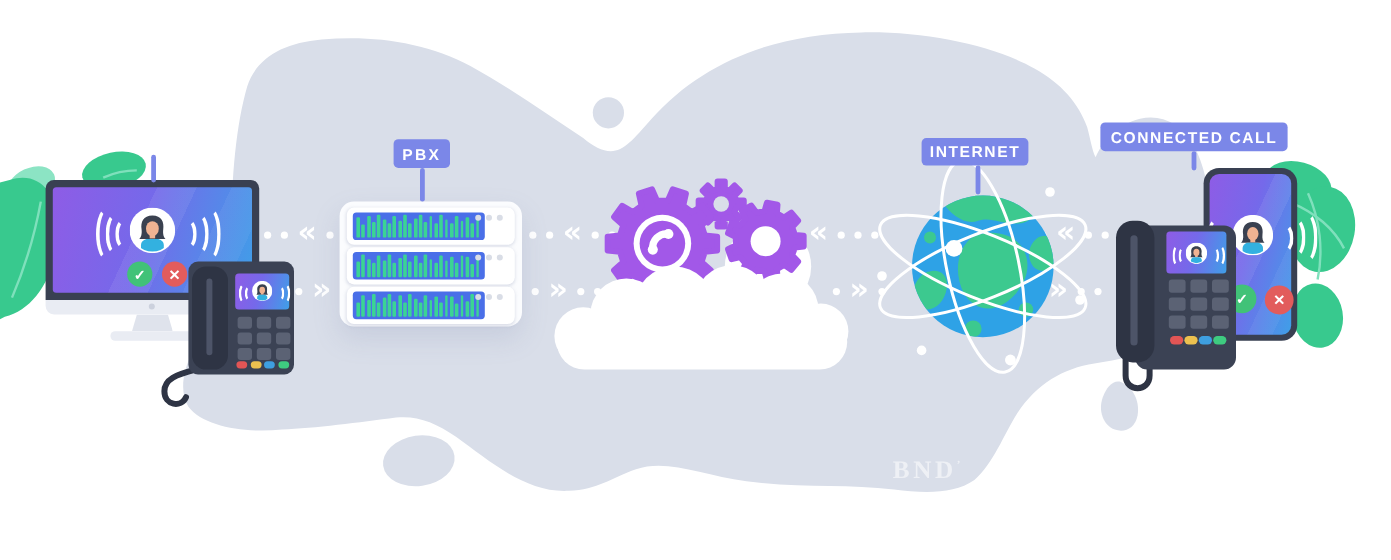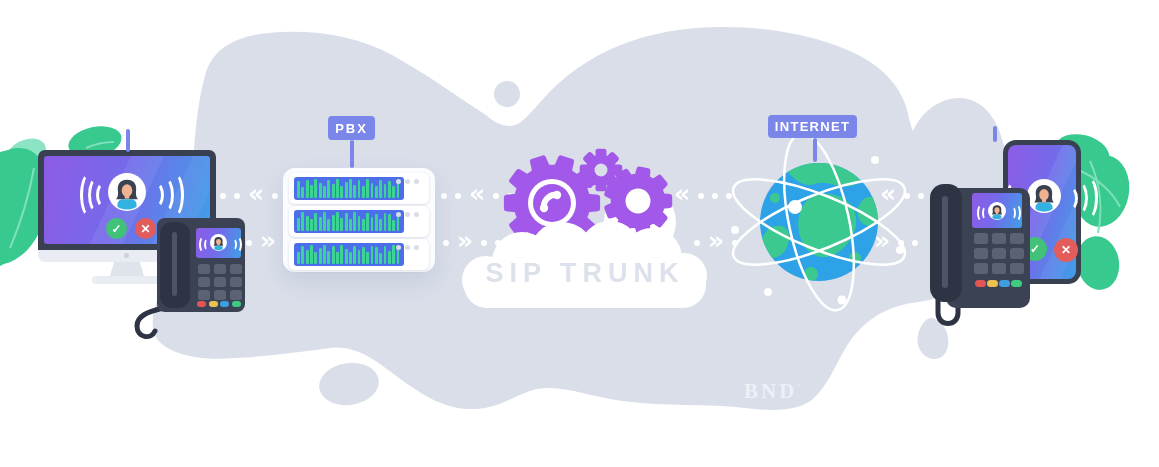"CONNECTED CALL" div.badge { html: none -> <div> <span>CONNECTED CALL</span> </div> }
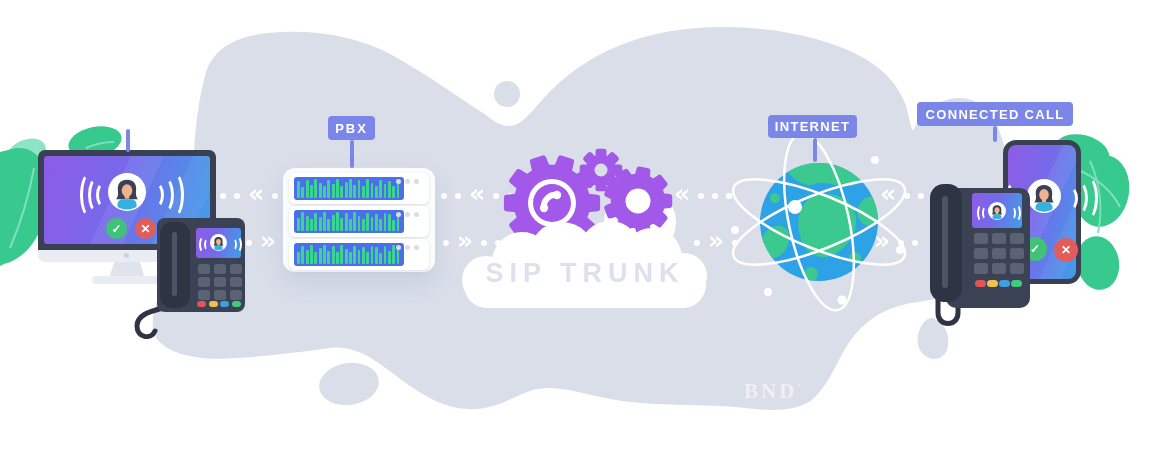"SIP TRUNK" div.abs { html: <div>SIP TRUNK</div> -> none }
